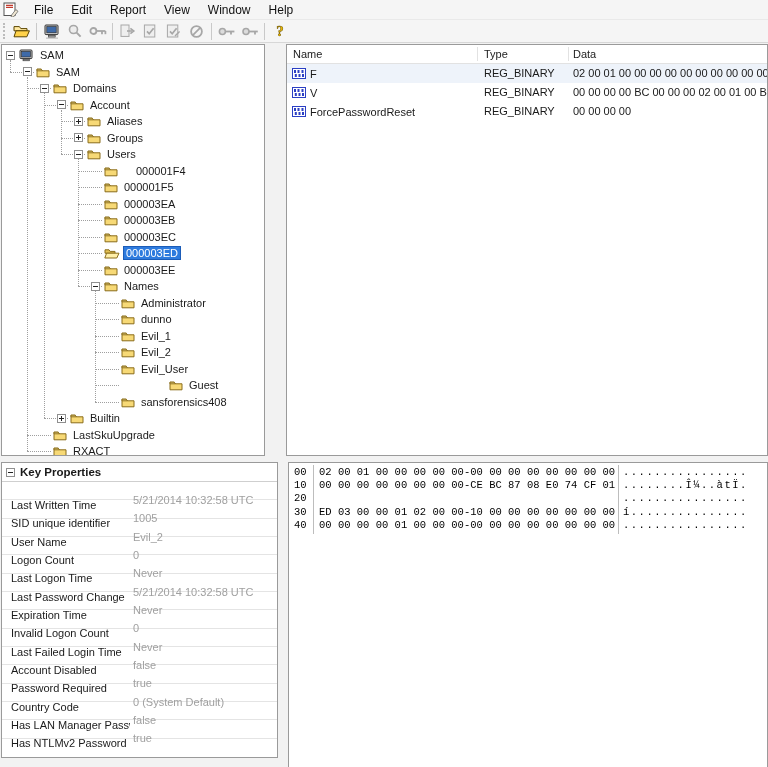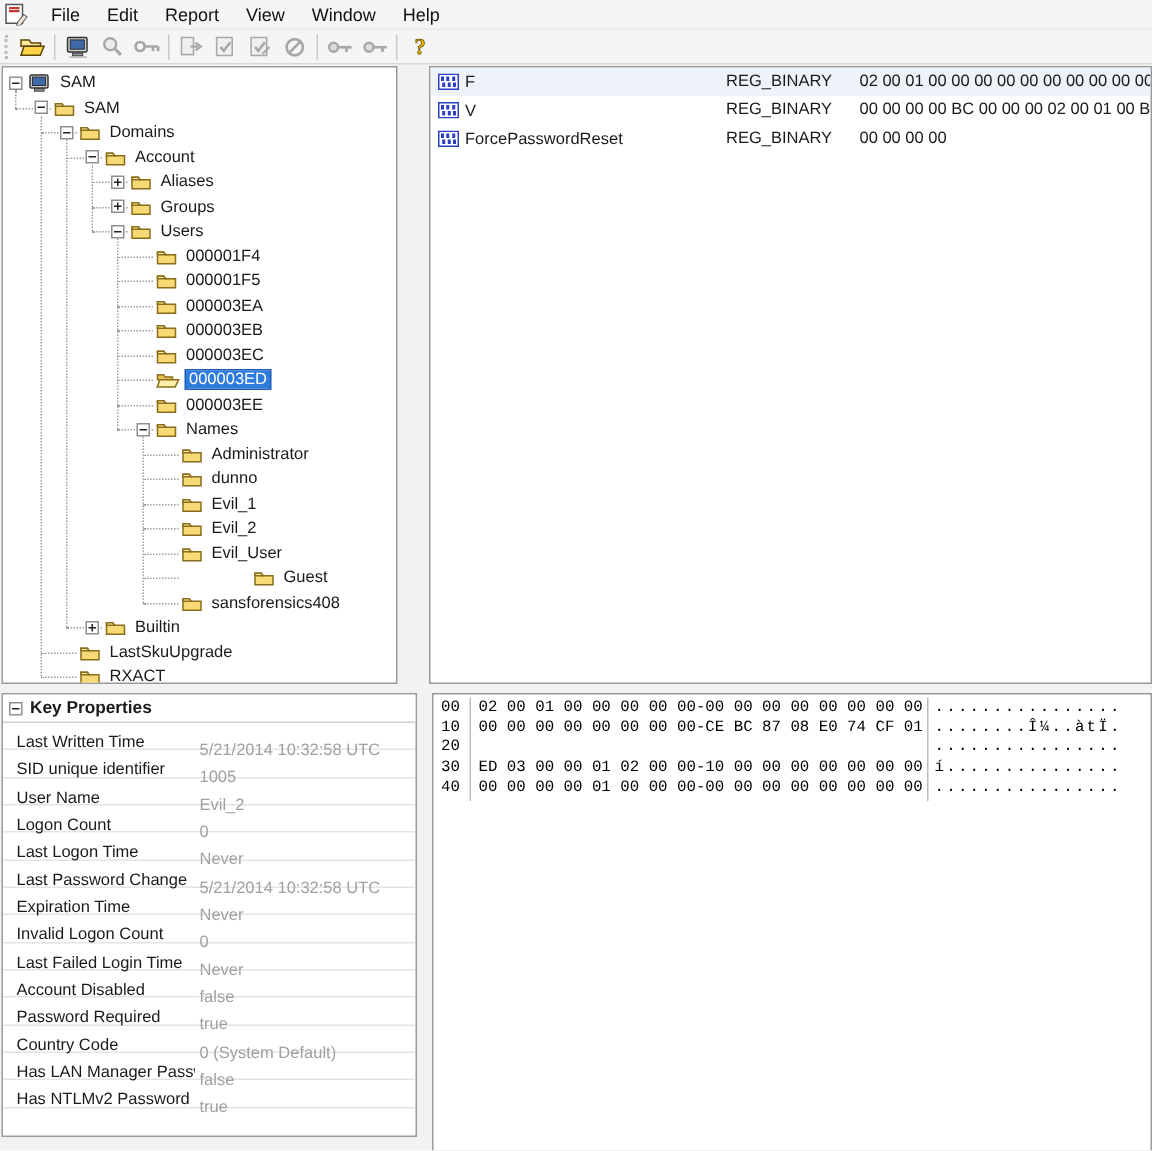"Name" div.vhead { html: none -> <div> <span>Name</span> <span>Type</span> <span>Data</span> <span></span> <span></span> </div> }
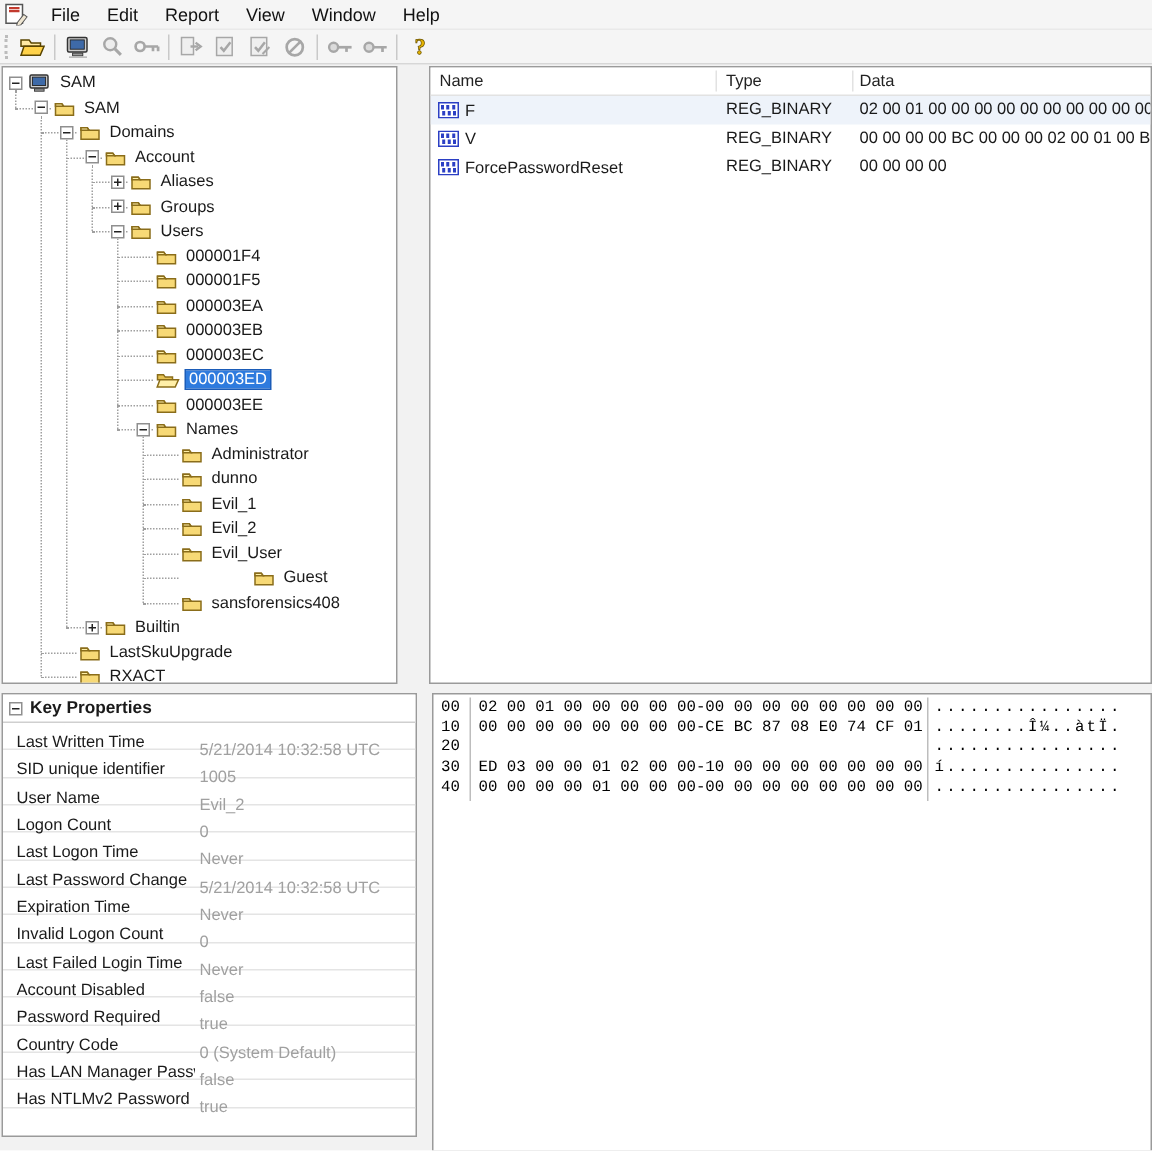"000001F4" div.trow { gap: none -> 12px }
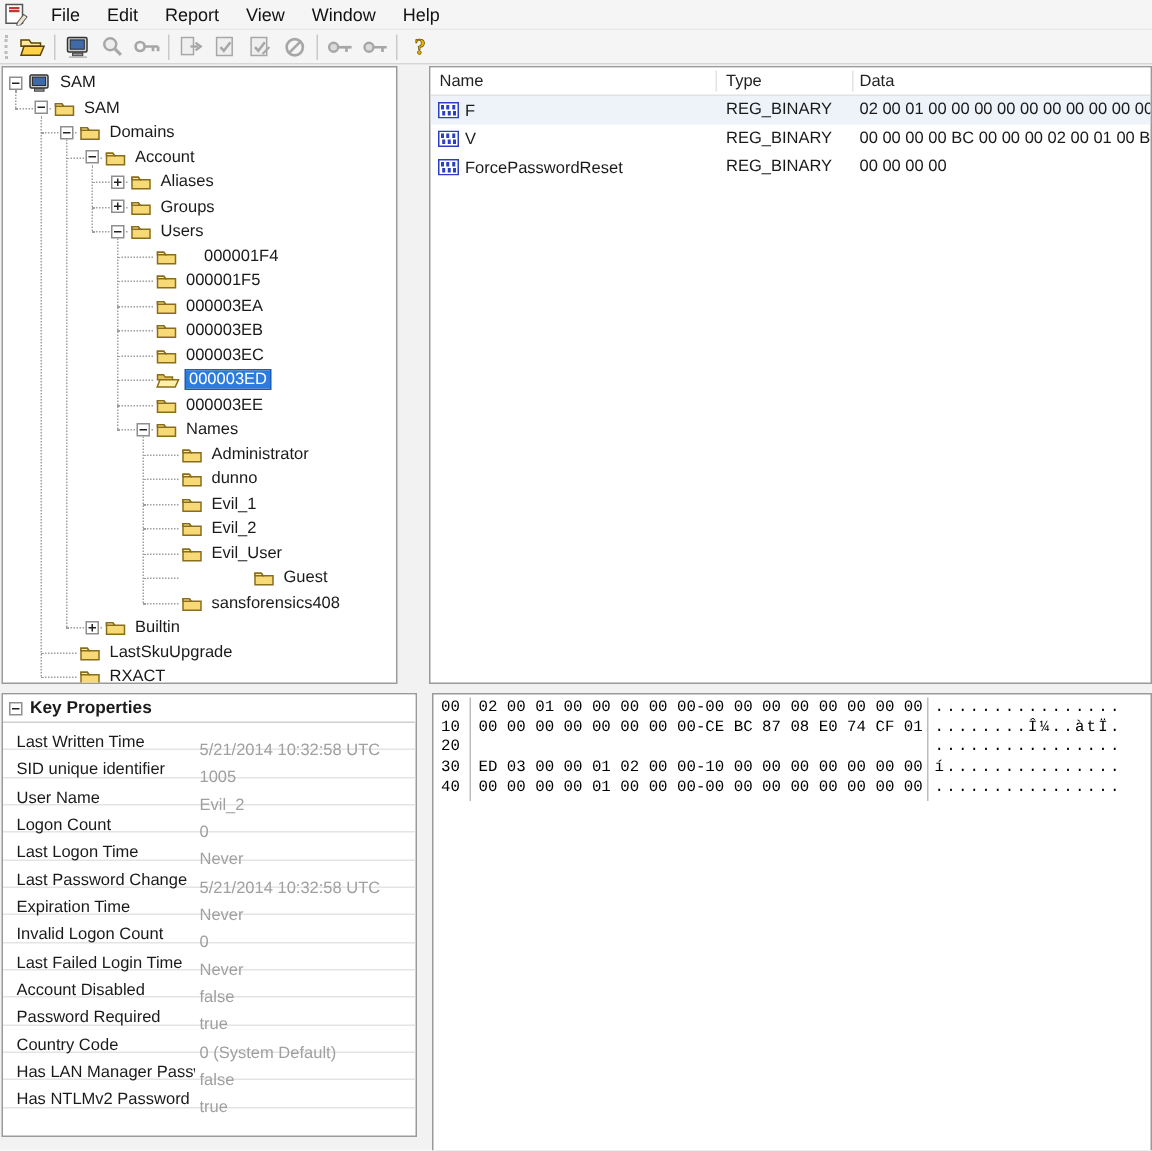"Last Written Time" .plabel { top: 7px -> 17px }
